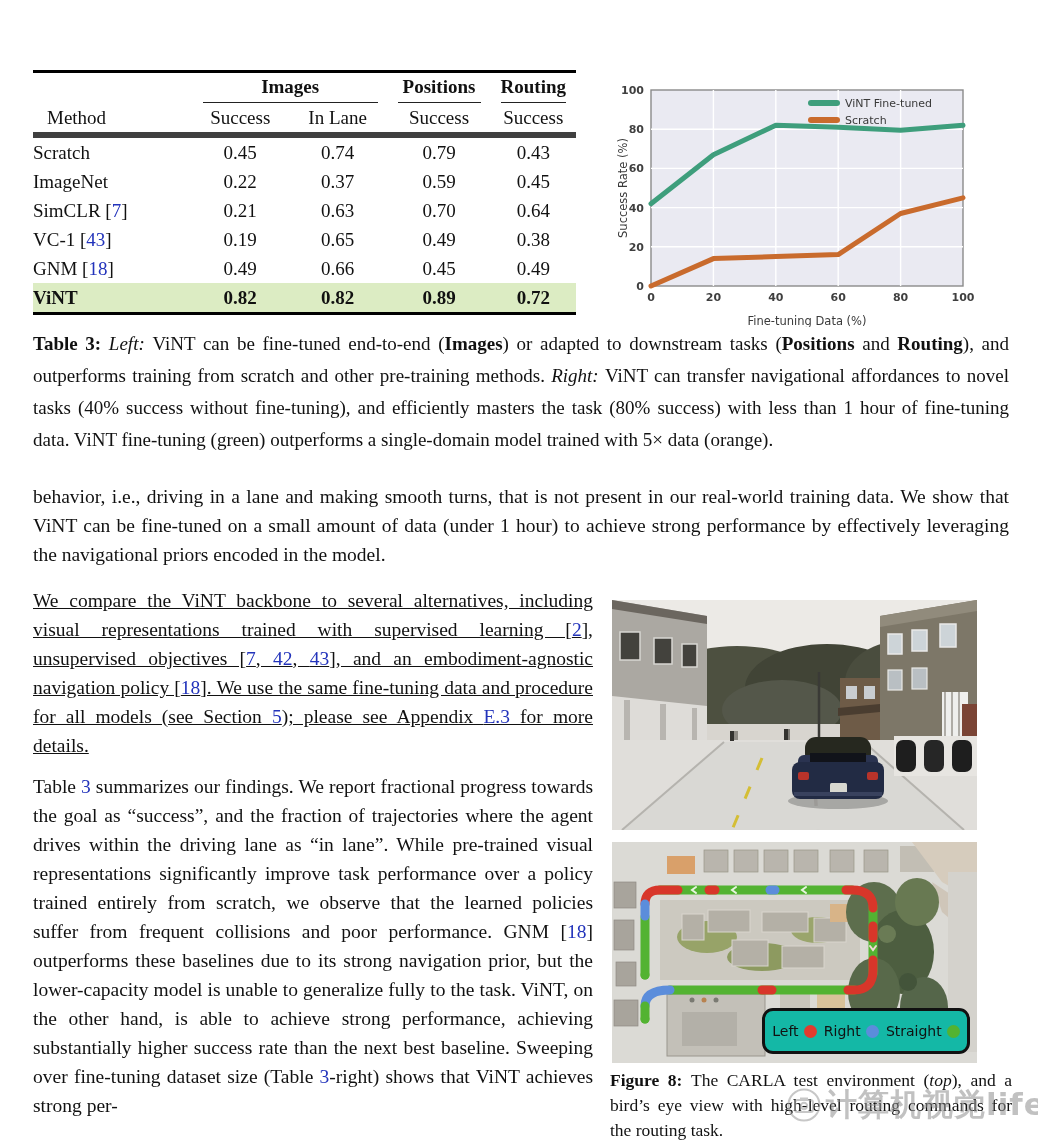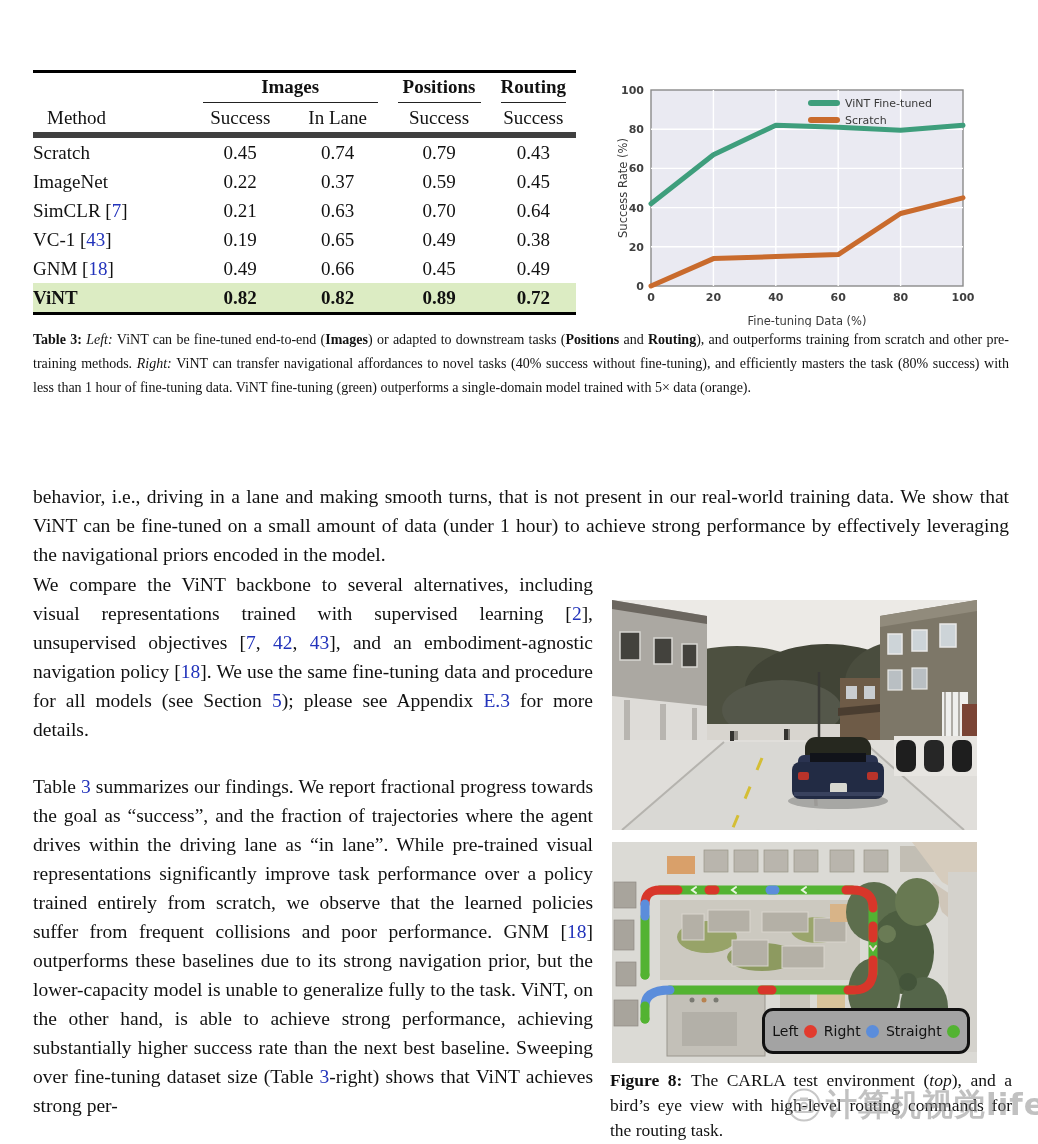"Table 3: Left: ViNT can" .caption { font-size: 14px -> 19px; line-height: 24px -> 32px }
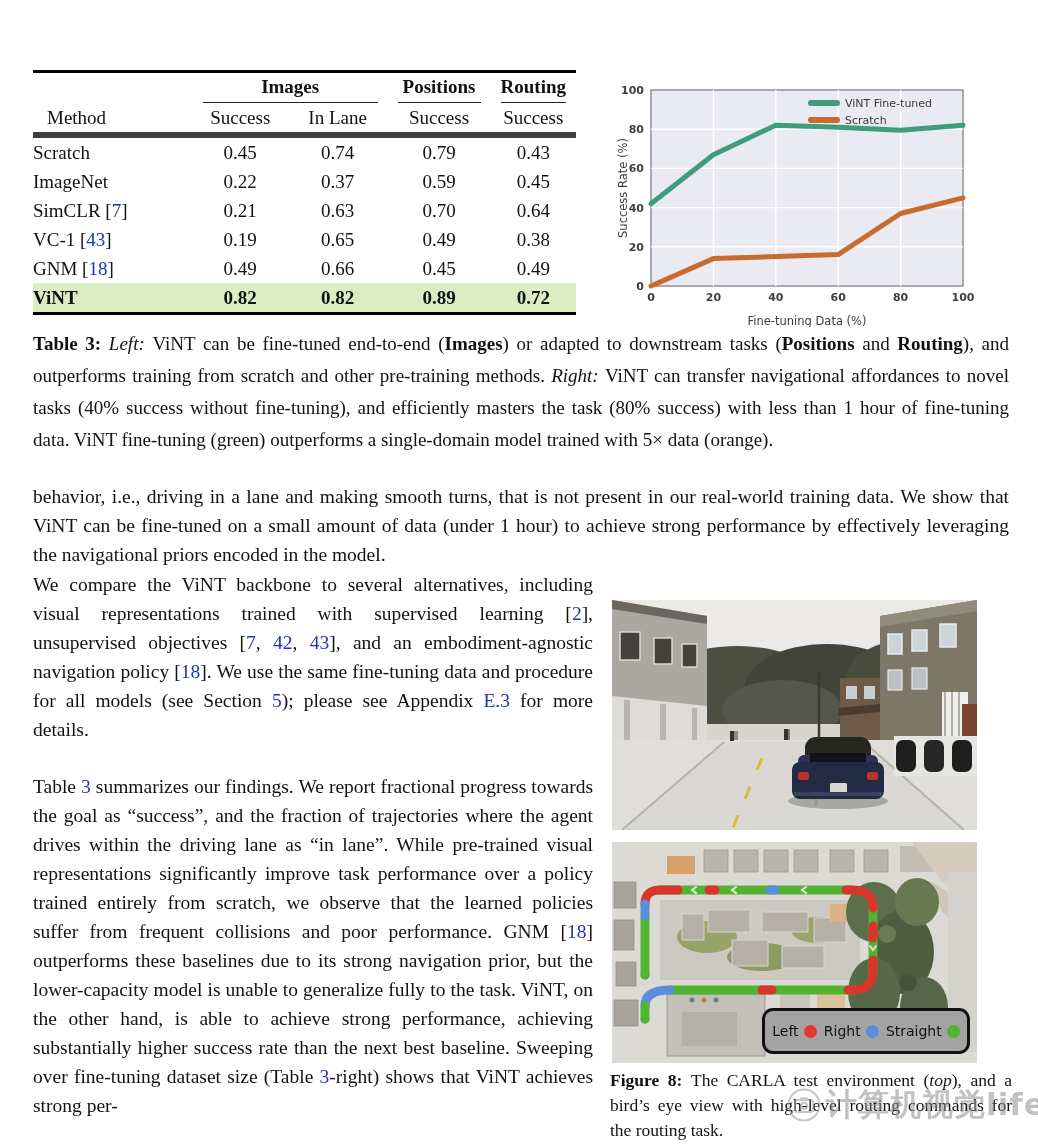"We compare the ViNT backbone" .p2 { text-decoration: none -> underline; top: 550px -> 566px }
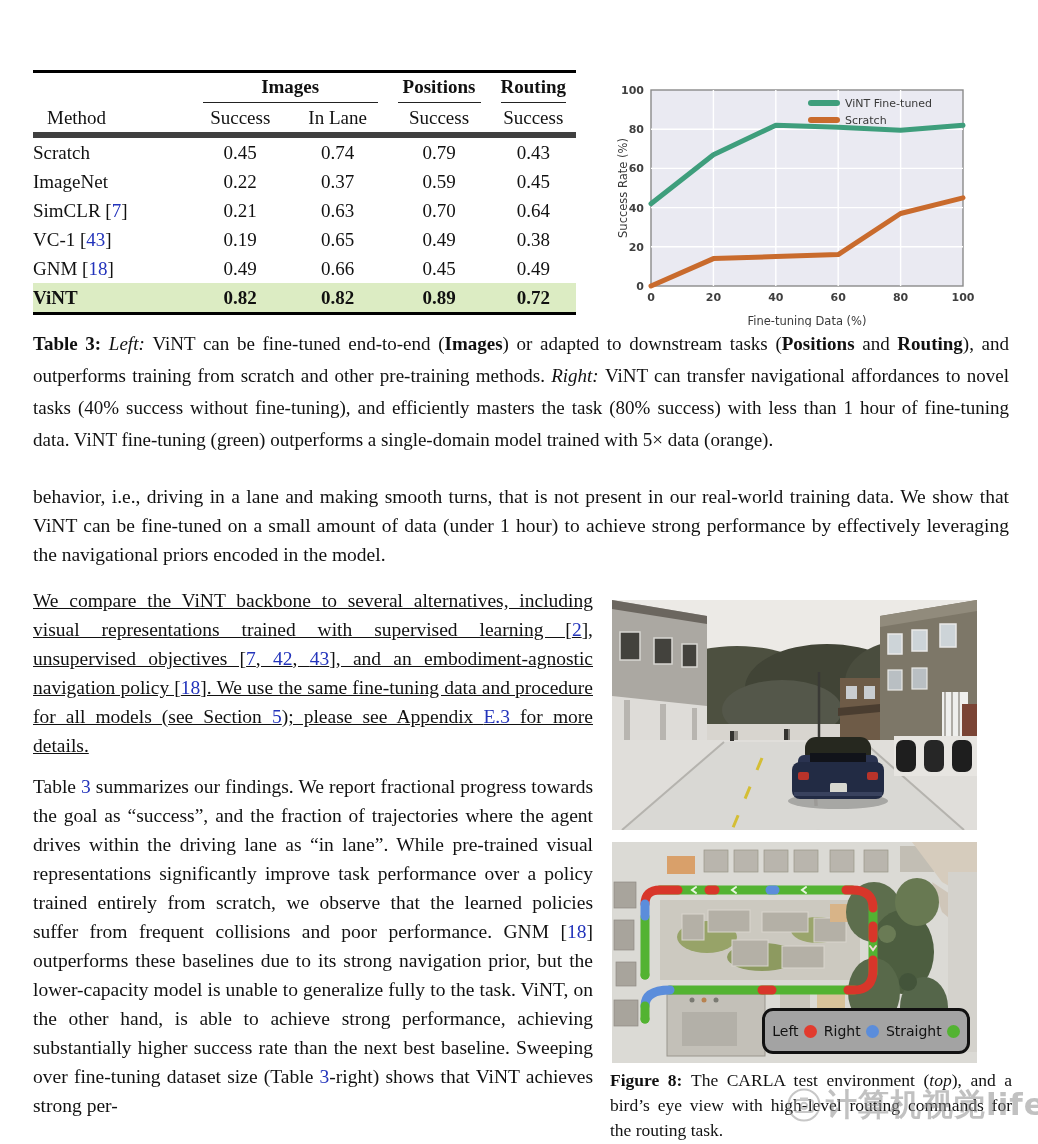"Left" .maplegend { background: #a3a3a3 -> #14b8a6 }
